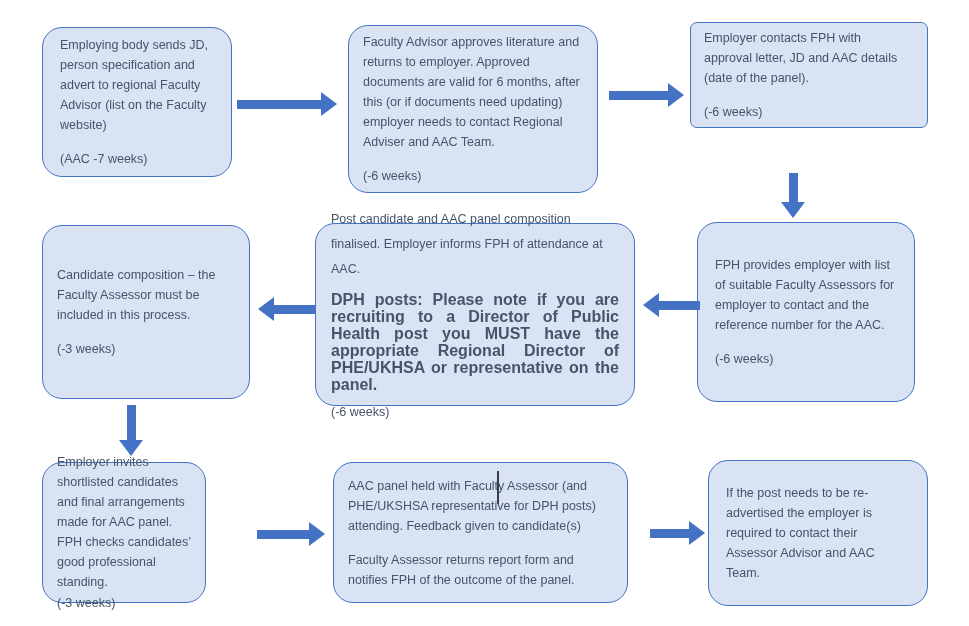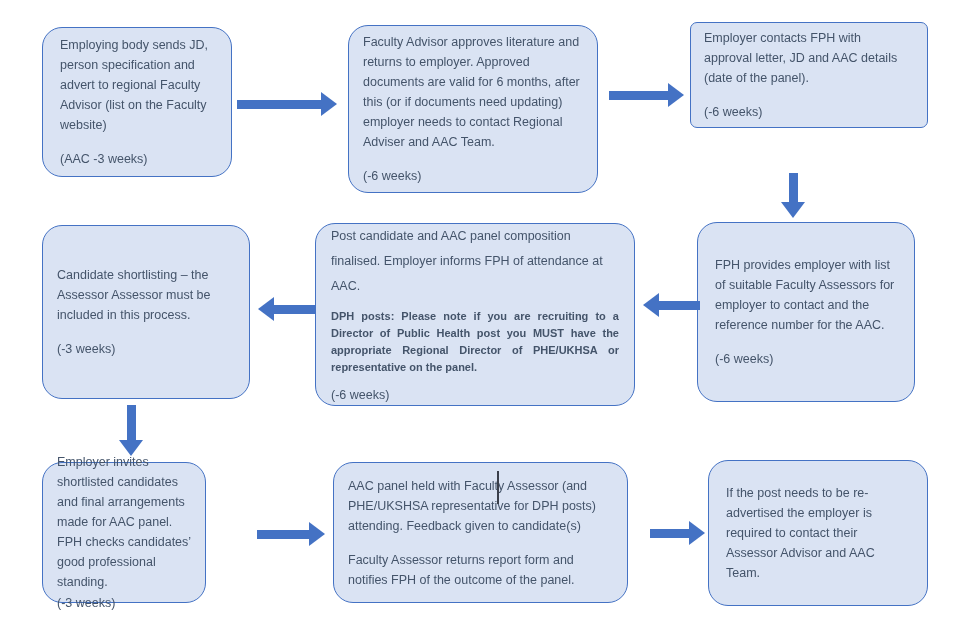"(AAC -3 weeks)" div.para { text: -3 -> -7 }
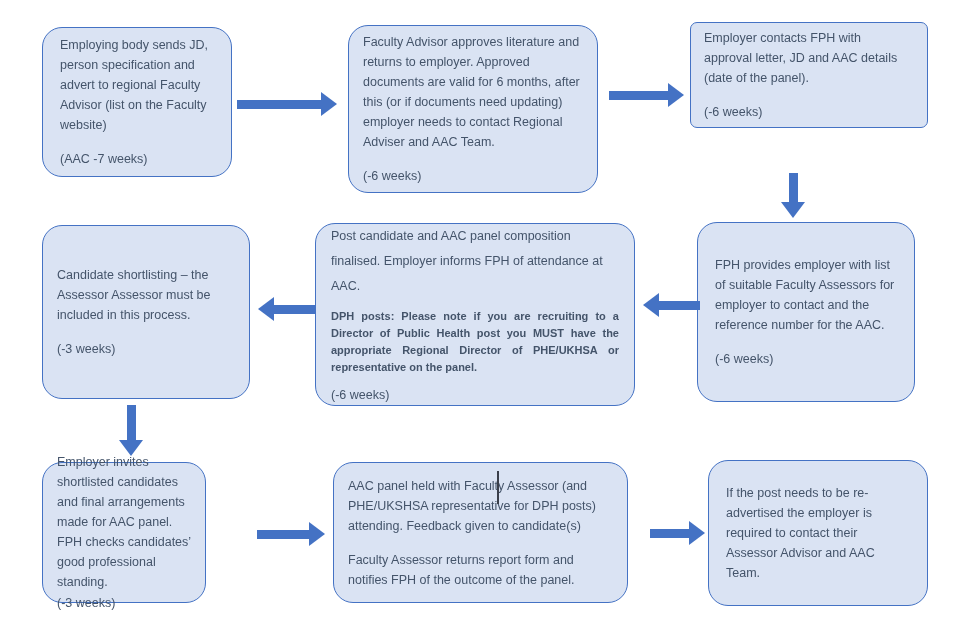"Candidate shortlisting – the Assessor" div.para { text: shortlisting – the Assessor -> composition – the Faculty }
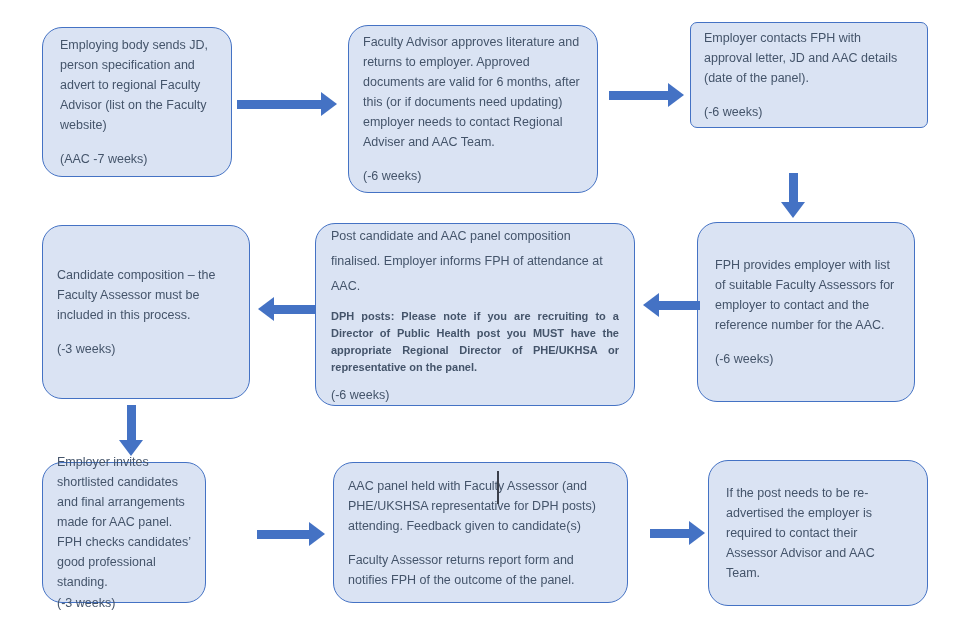"DPH posts: Please note if" .para.bold-justify { font-size: 11px -> 16px }
